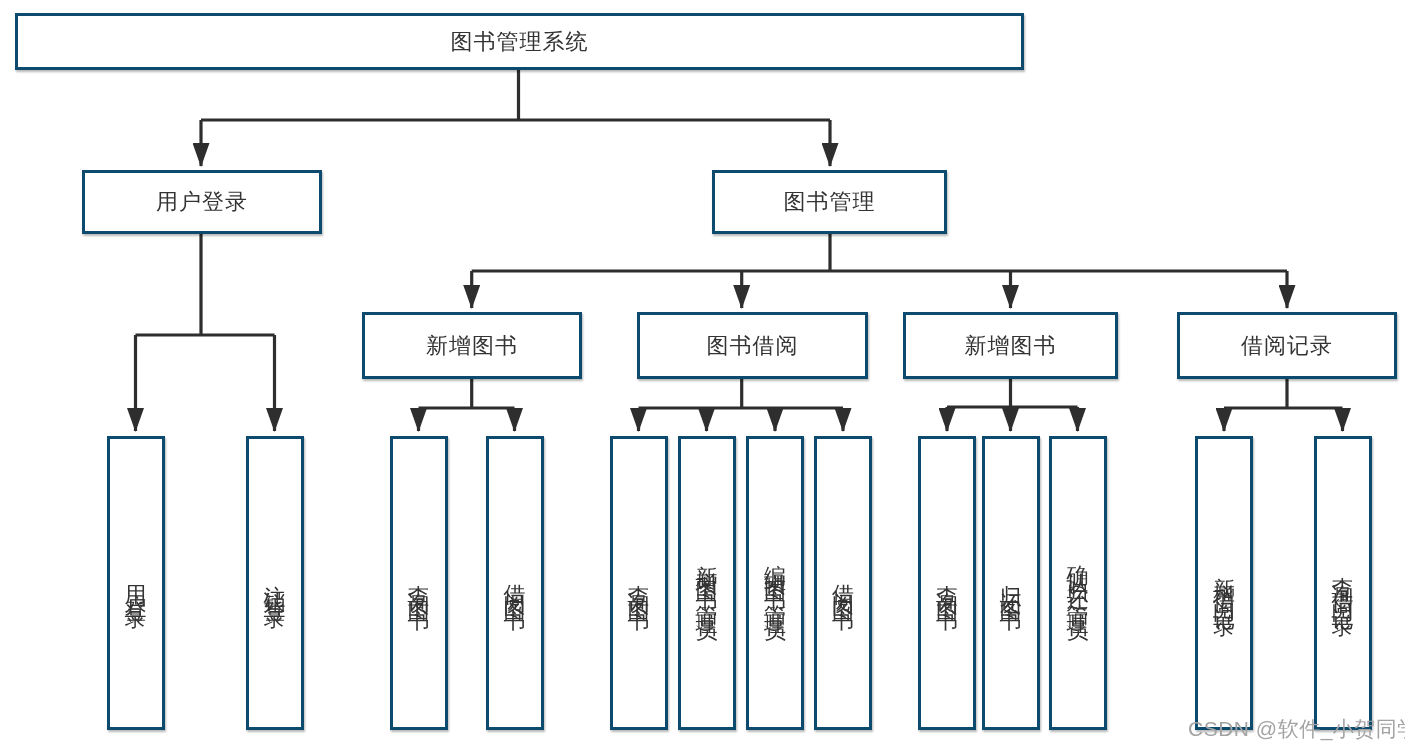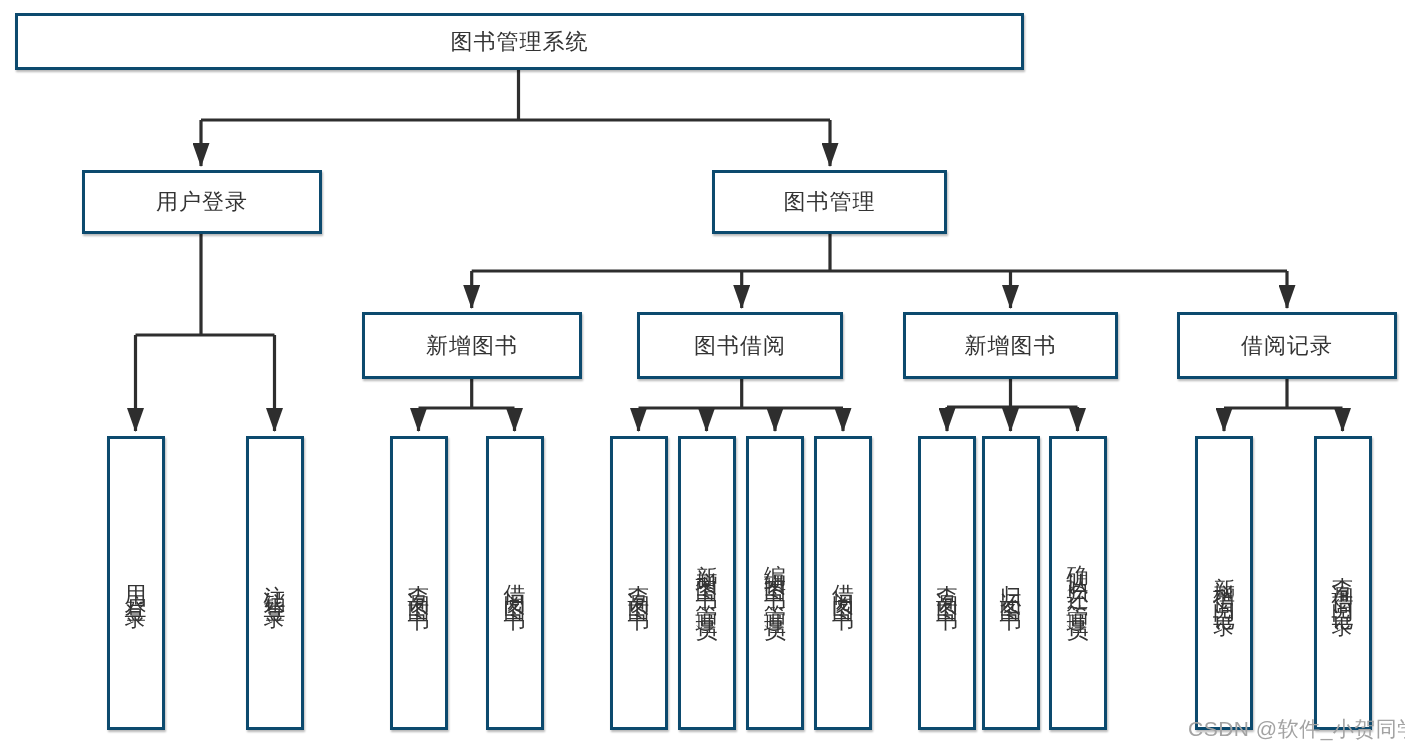"图书借阅" div.node { width: 206px -> 231px }
